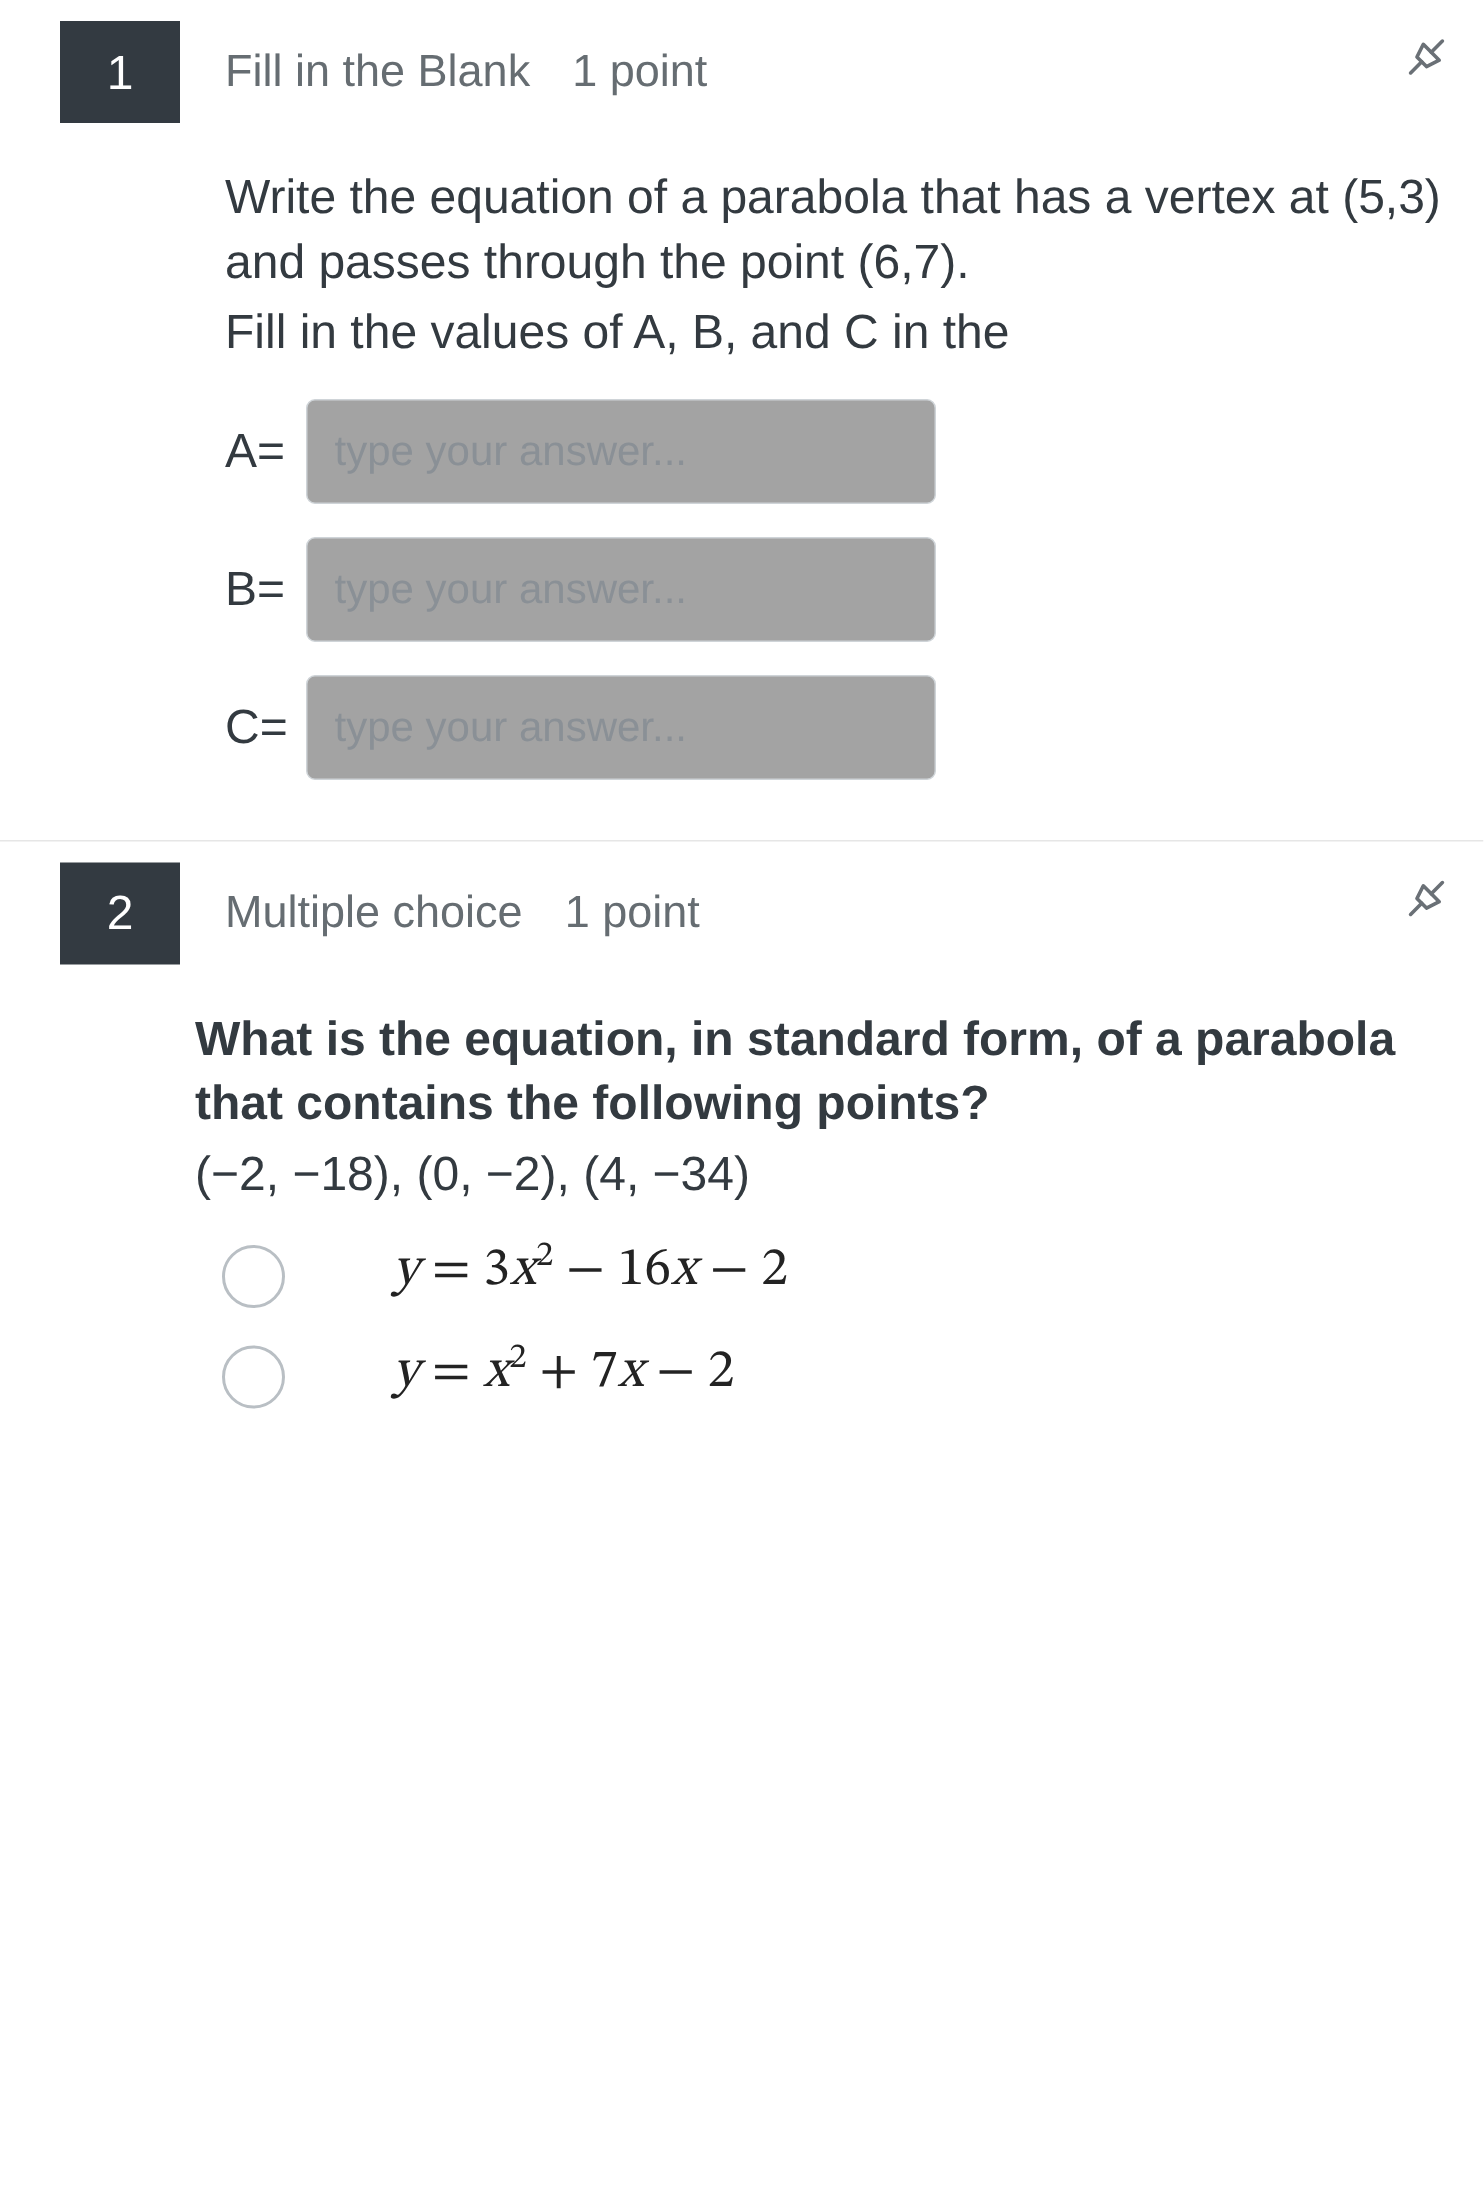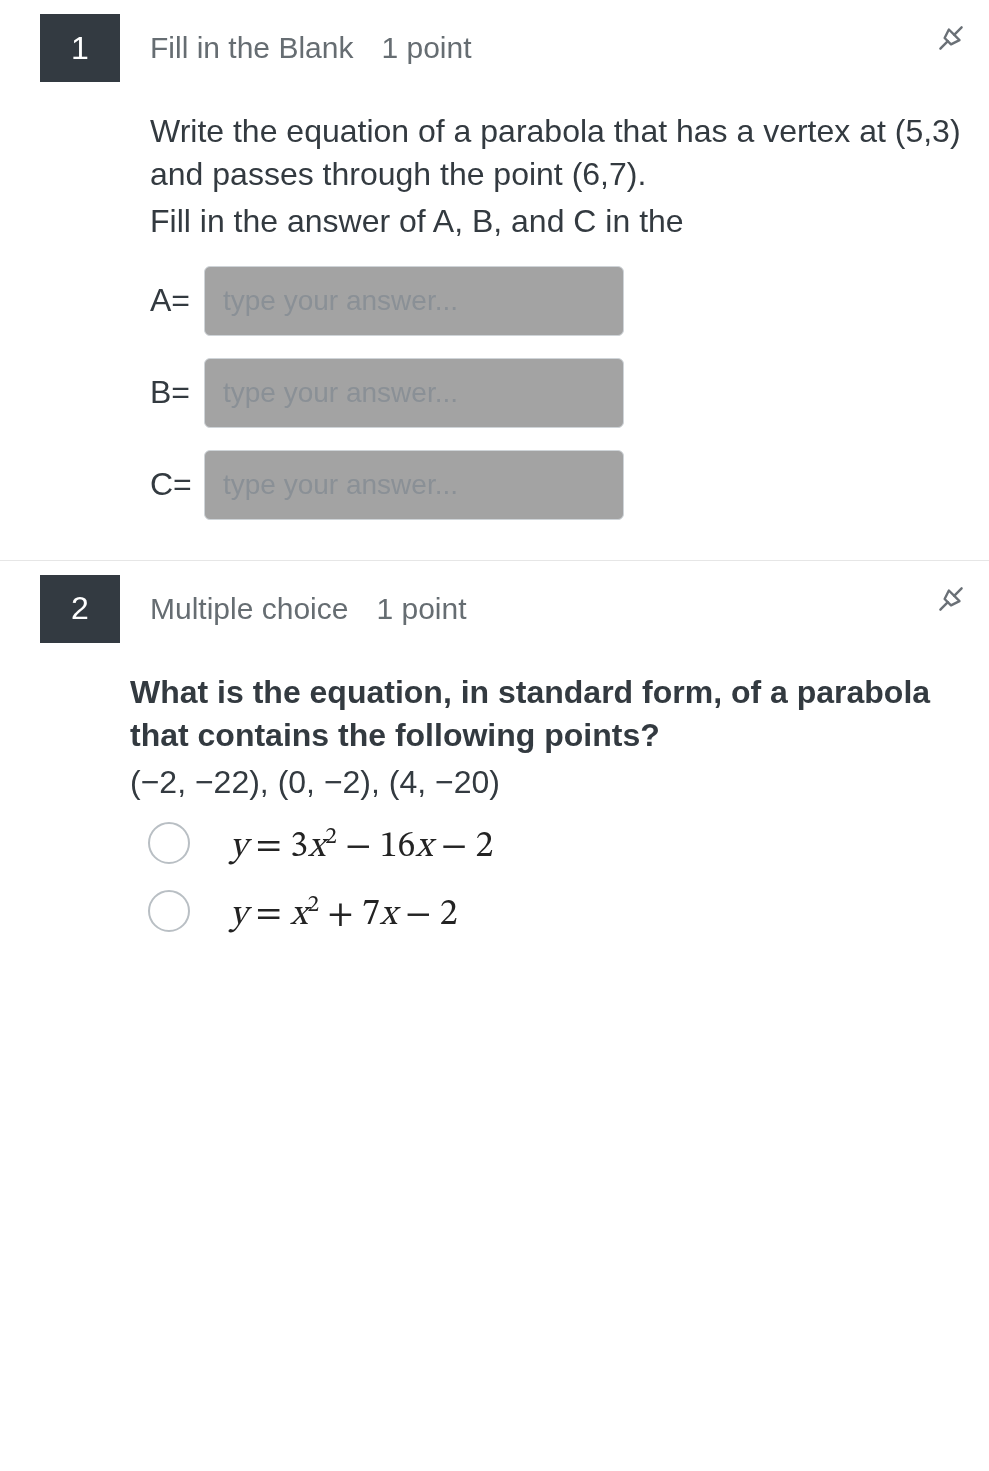"Fill in the answer of" p { text: answer -> values }
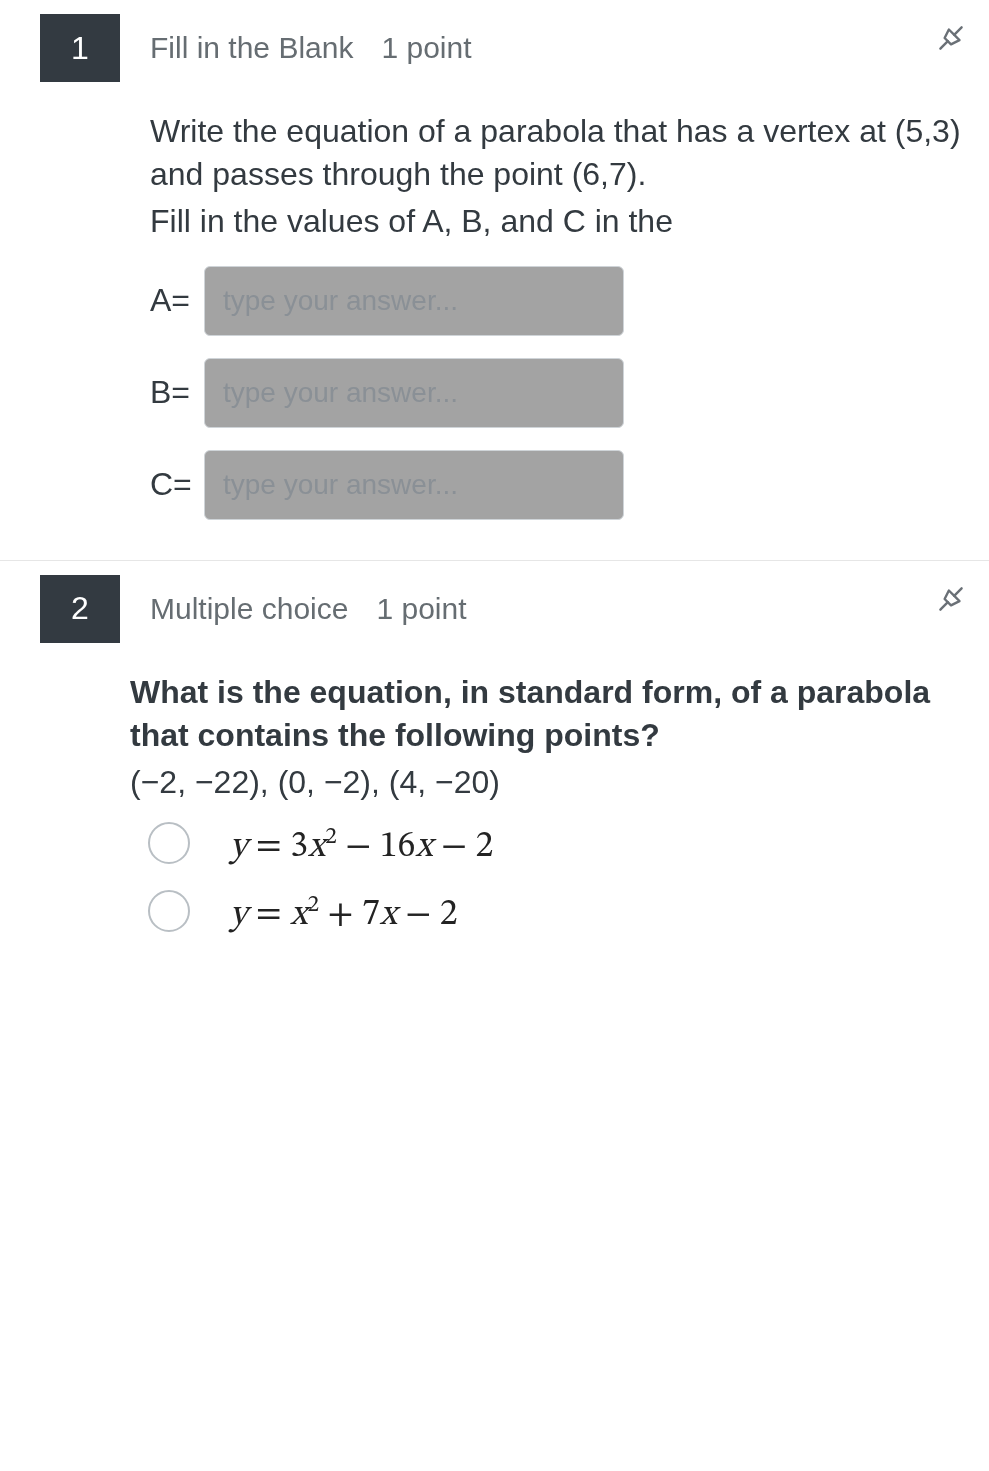"(−2, −22), (0, −2), (4," p.points-line { text: 22), (0, −2), (4, −20 -> 18), (0, −2), (4, −34 }
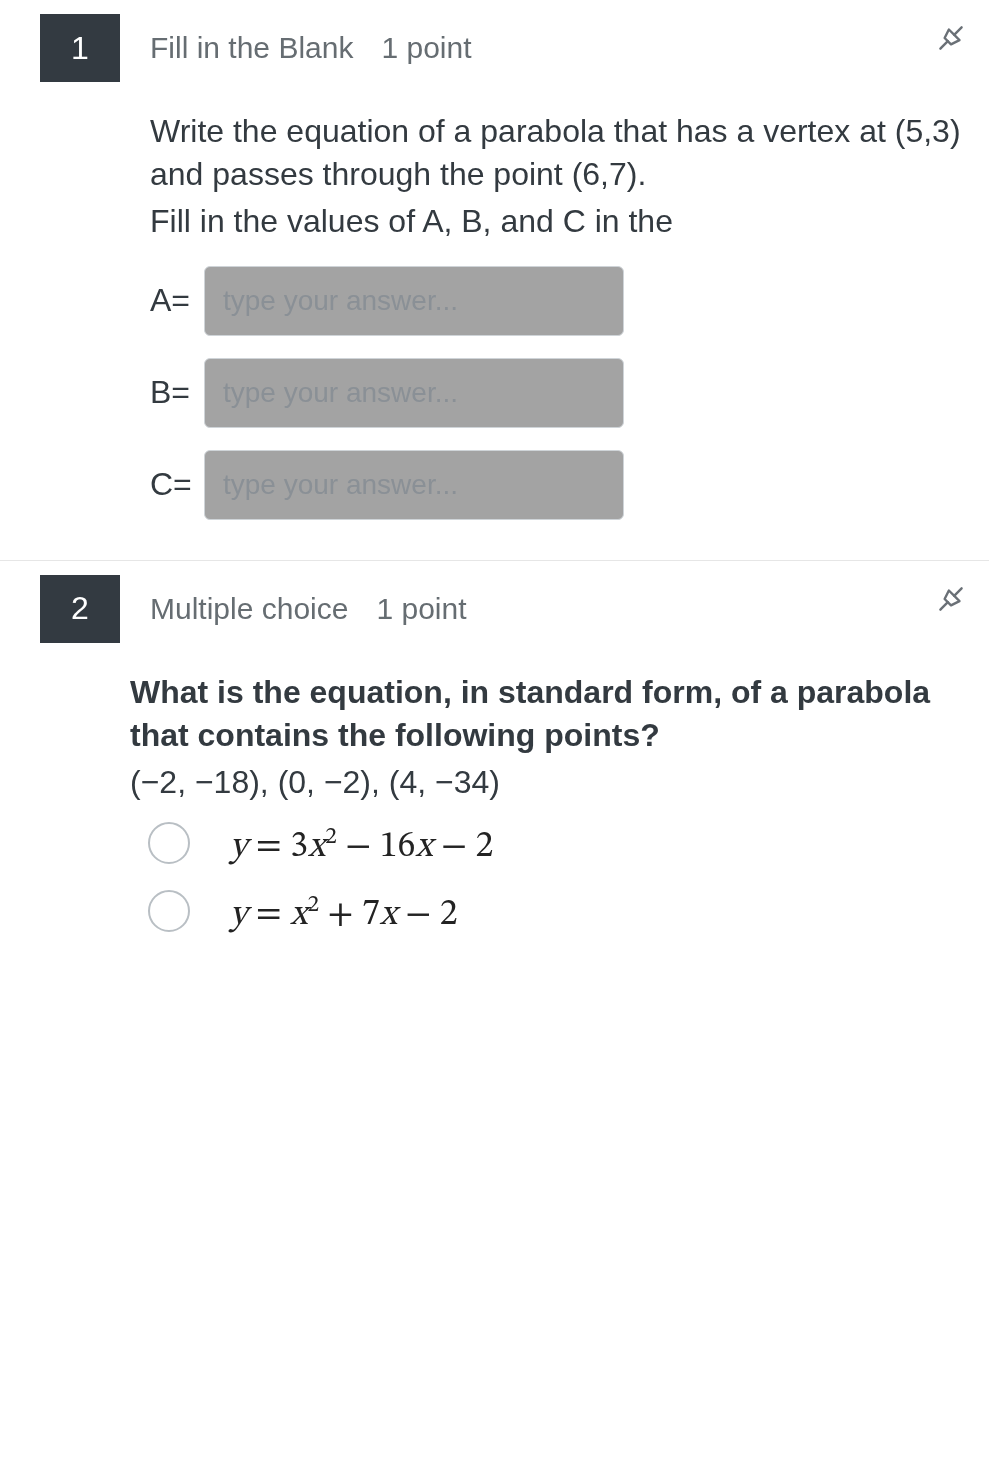"y = 3x2 − 16x" .option-row { align-items: flex-start -> flex-end; gap: none -> 32px }
